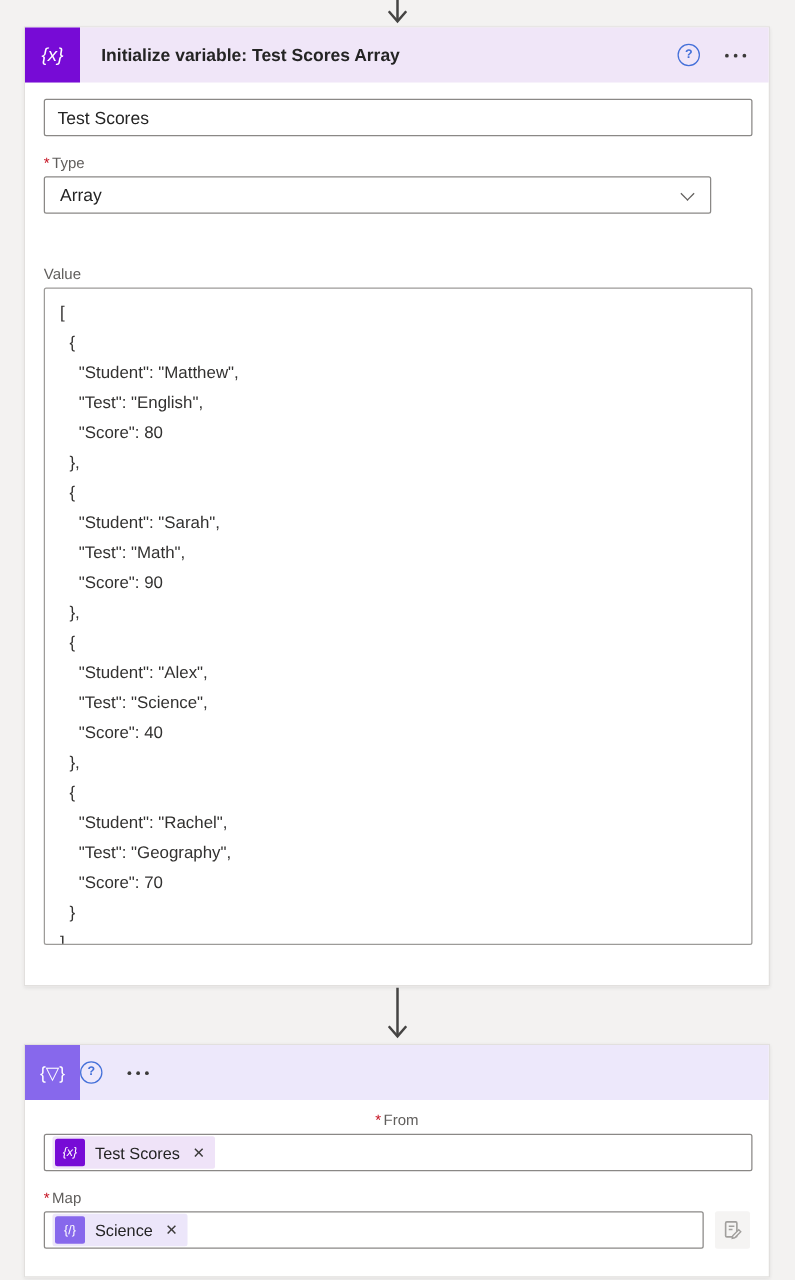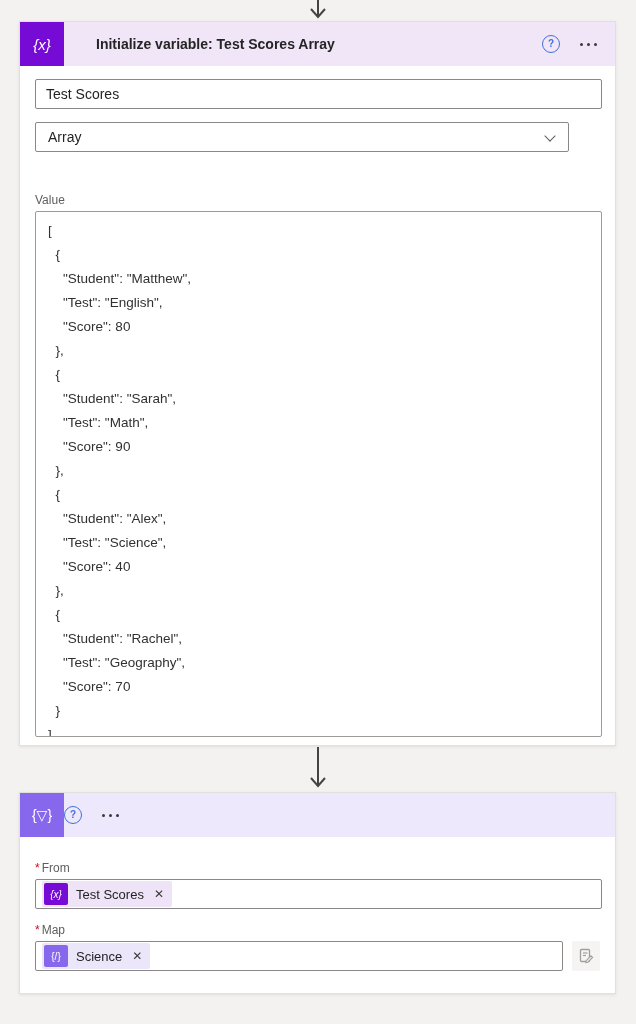"Initialize variable: Test Scores Array" .card-title { margin-left: 32px -> 17px }
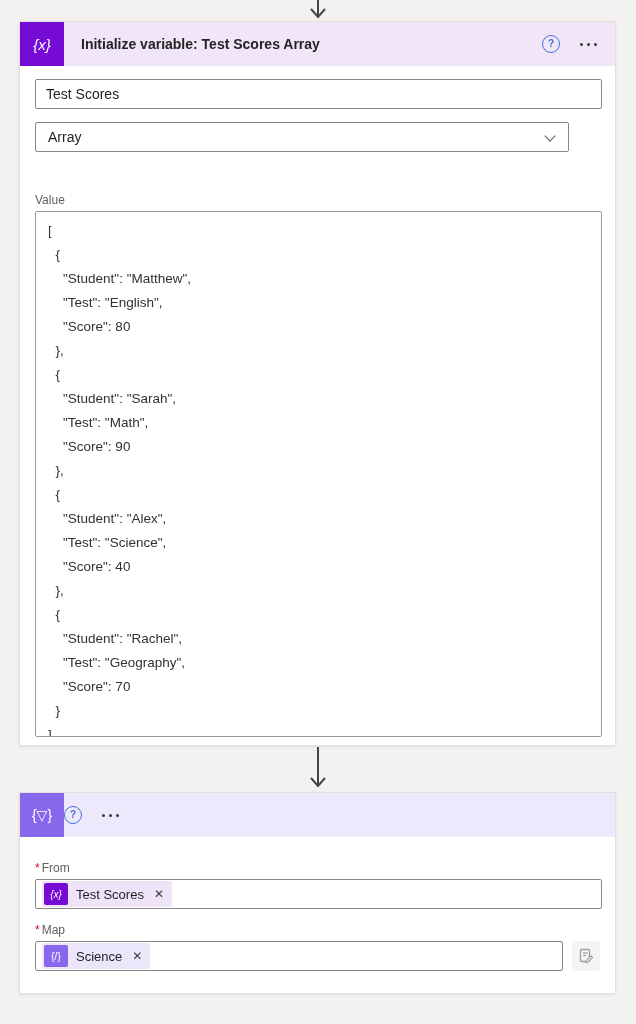"* Type" label.field-label { html: none -> <label><span>*</span><span>Type</span></label> }
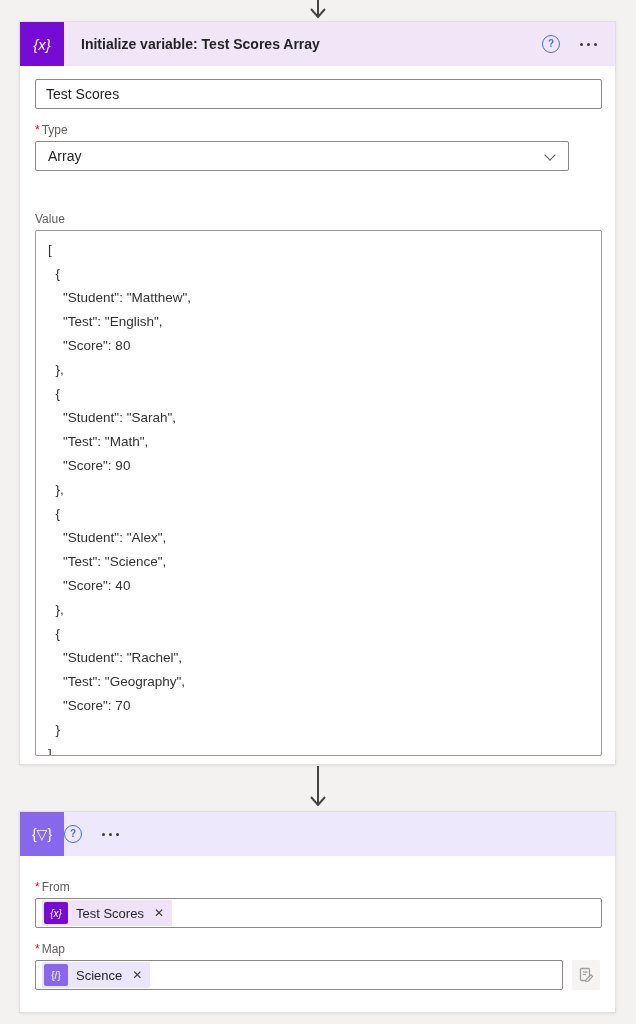"Value" .f-value { padding-bottom: 8px -> 32px }
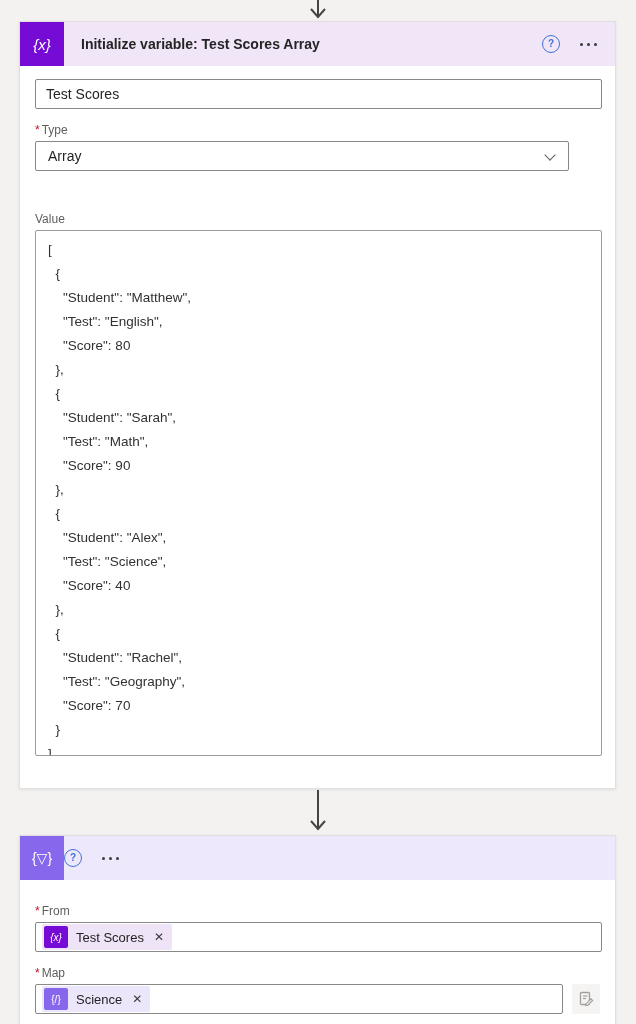"* From" .f-from { margin-top: 23px -> 8px; text-align: none -> center }
